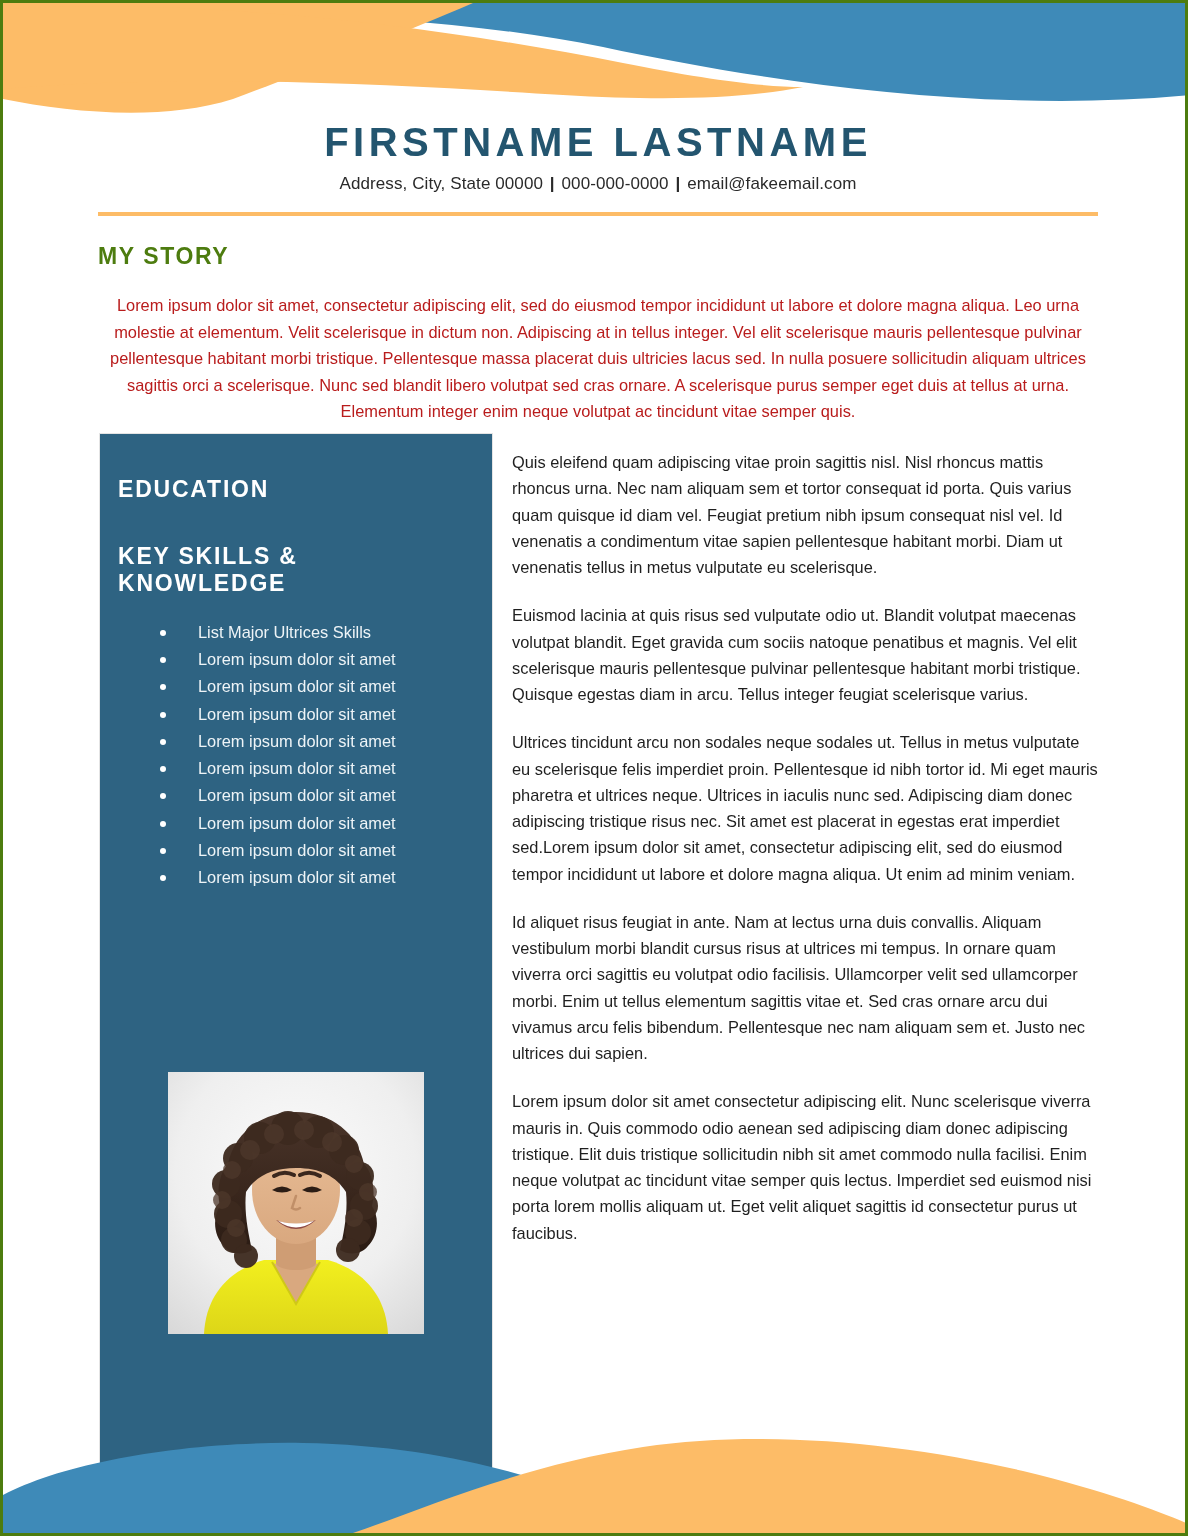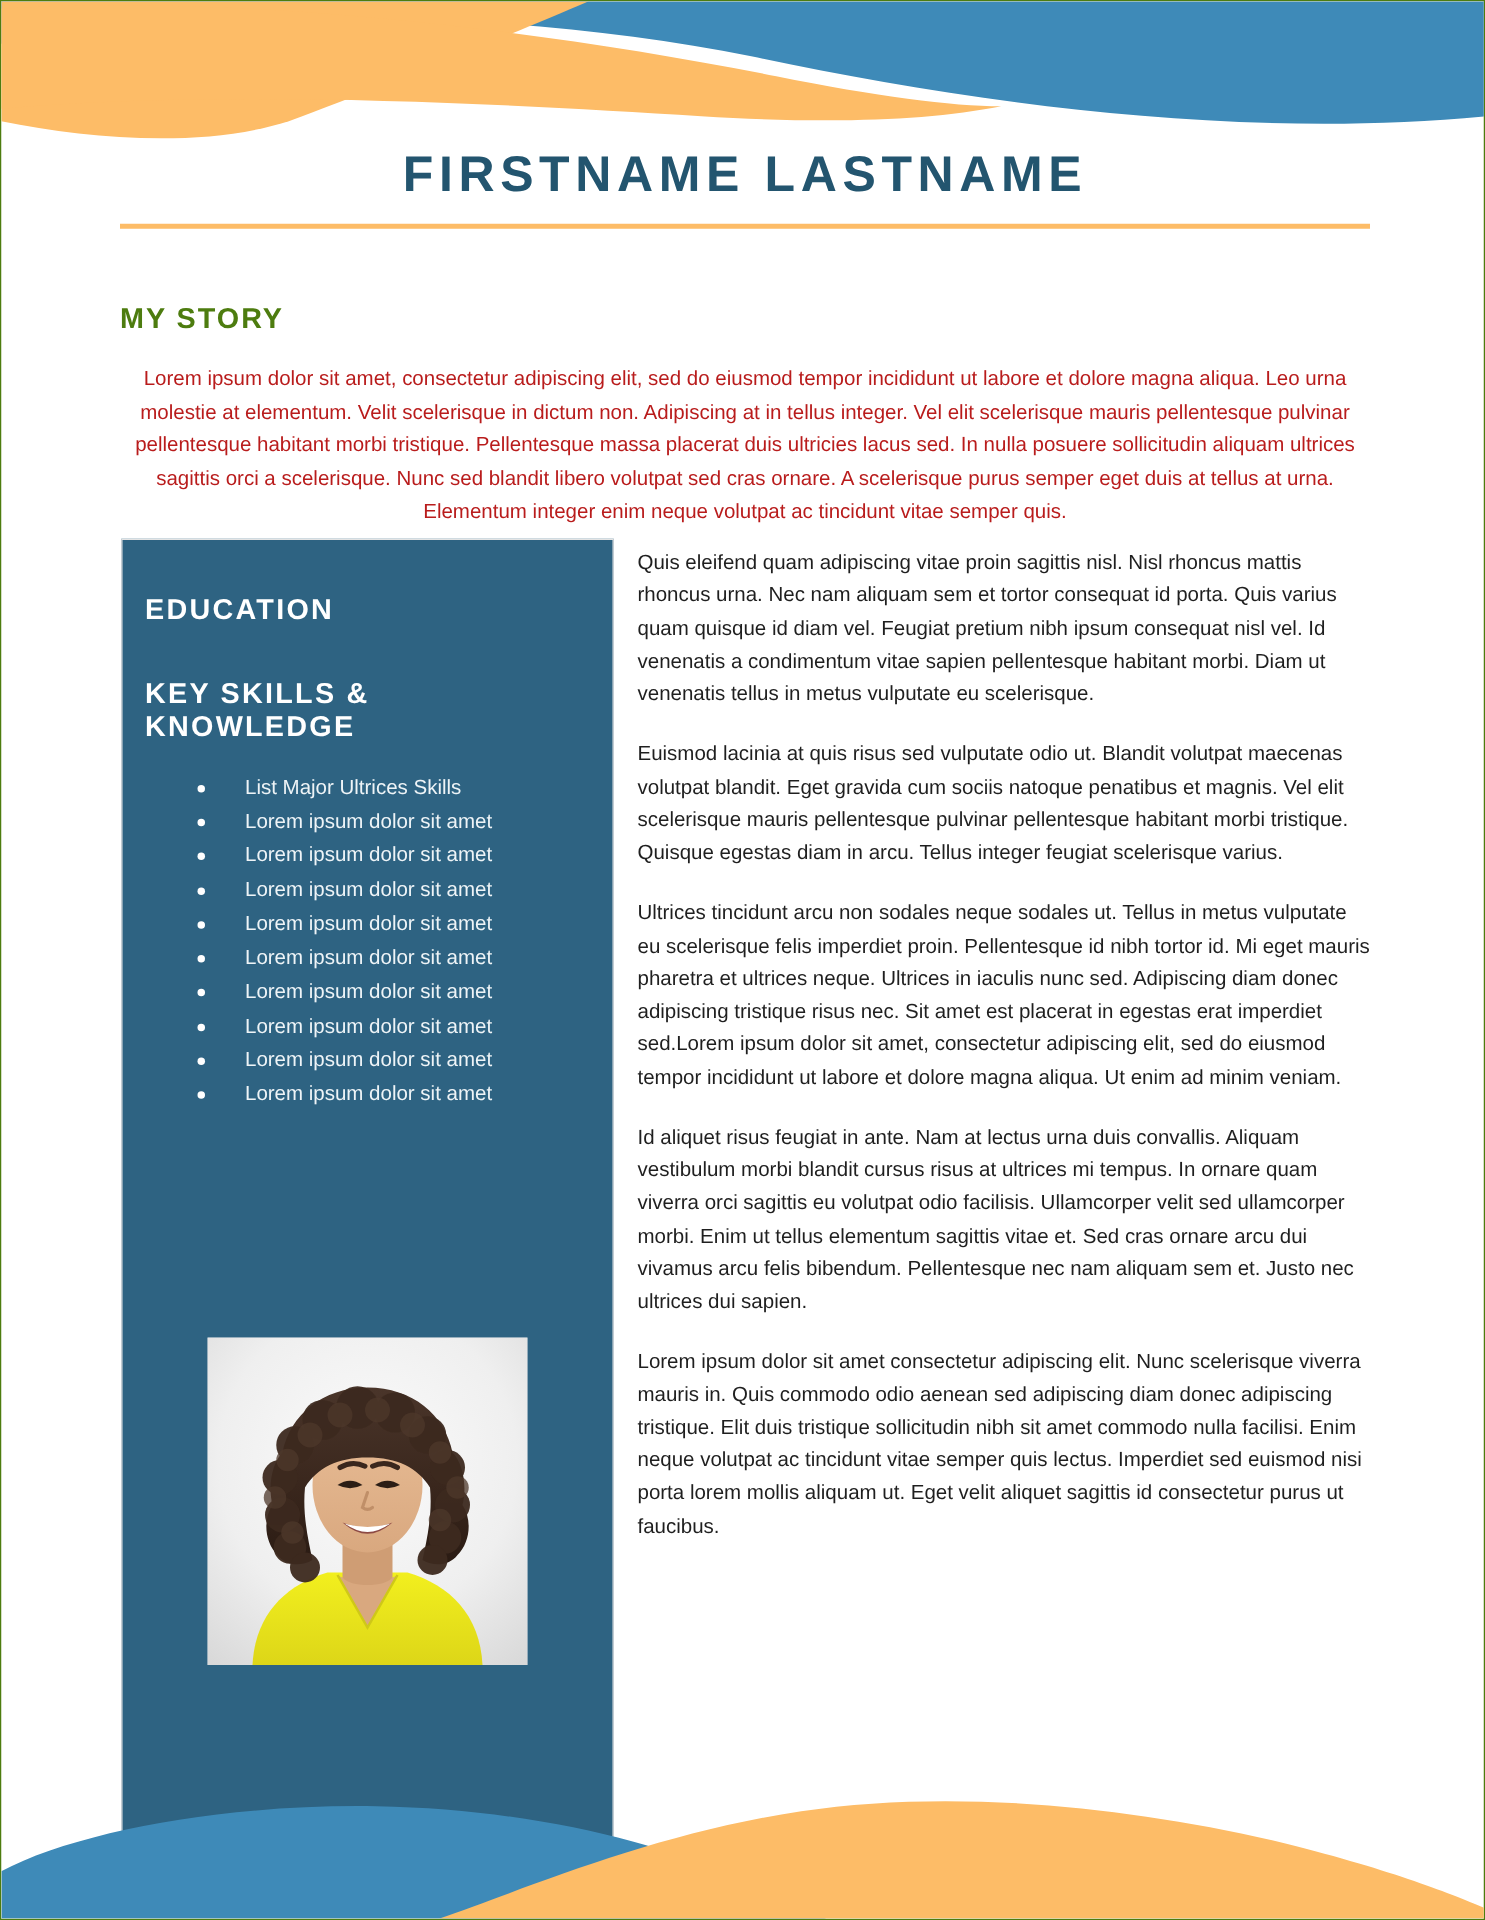"FIRSTNAME LASTNAME" .page { border: 1px solid #4d7c0f -> 3px solid #4d7c0f }
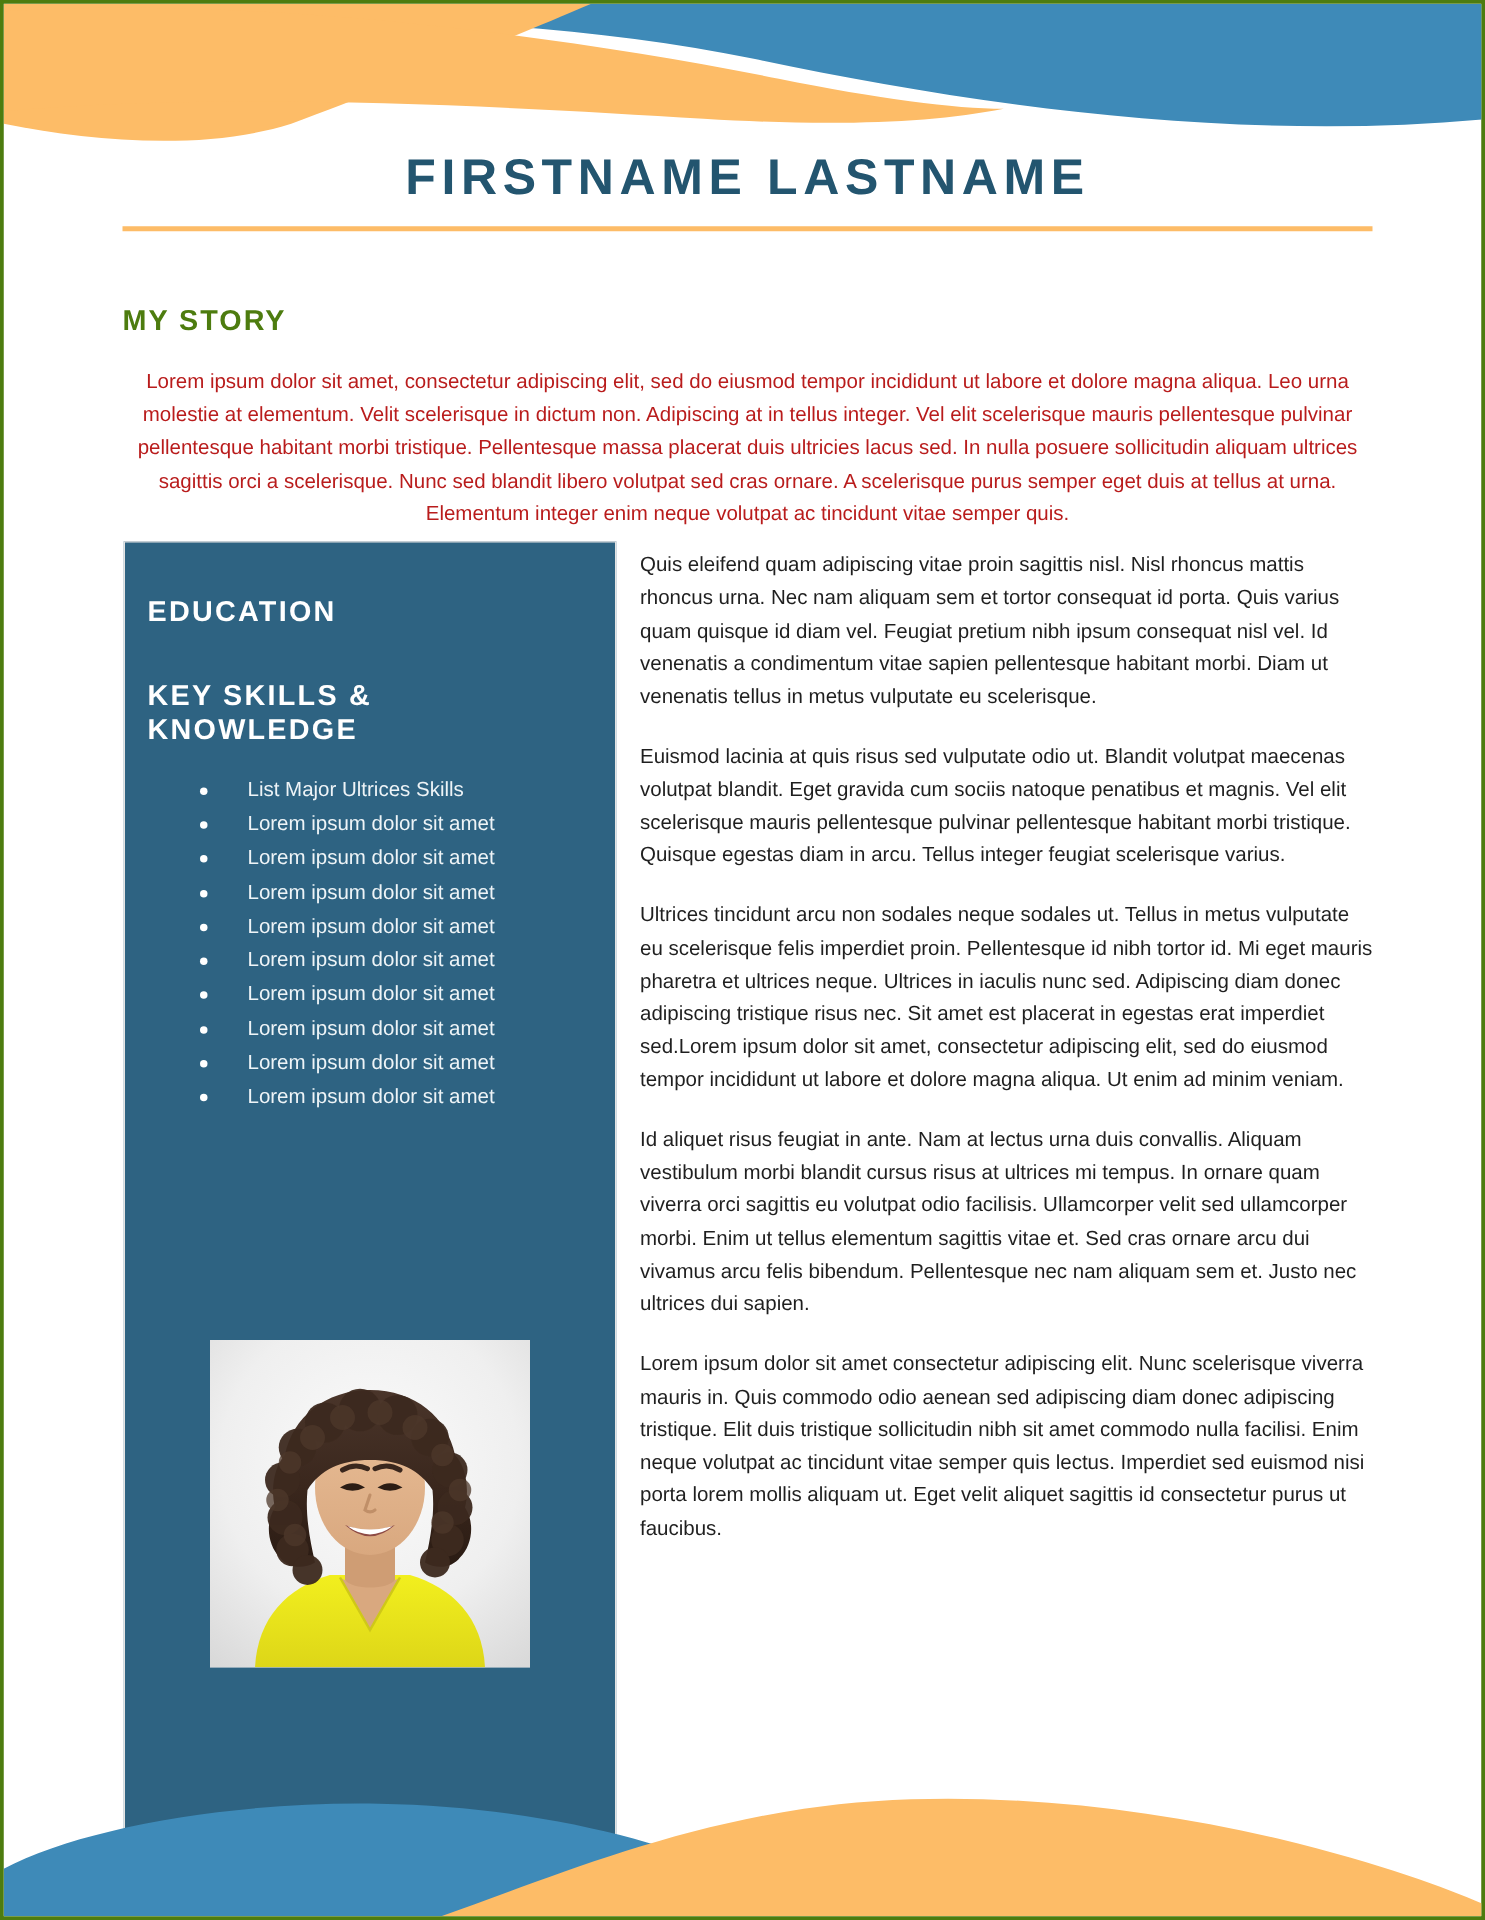"Address, City, State 00000 |" div.contact { html: none -> <div> <span>Address, City, State 00000</span> <span>|</span> <span>000-000-0000</span> <span>|</span> <span>email@fakeemail.com</span> </div> }
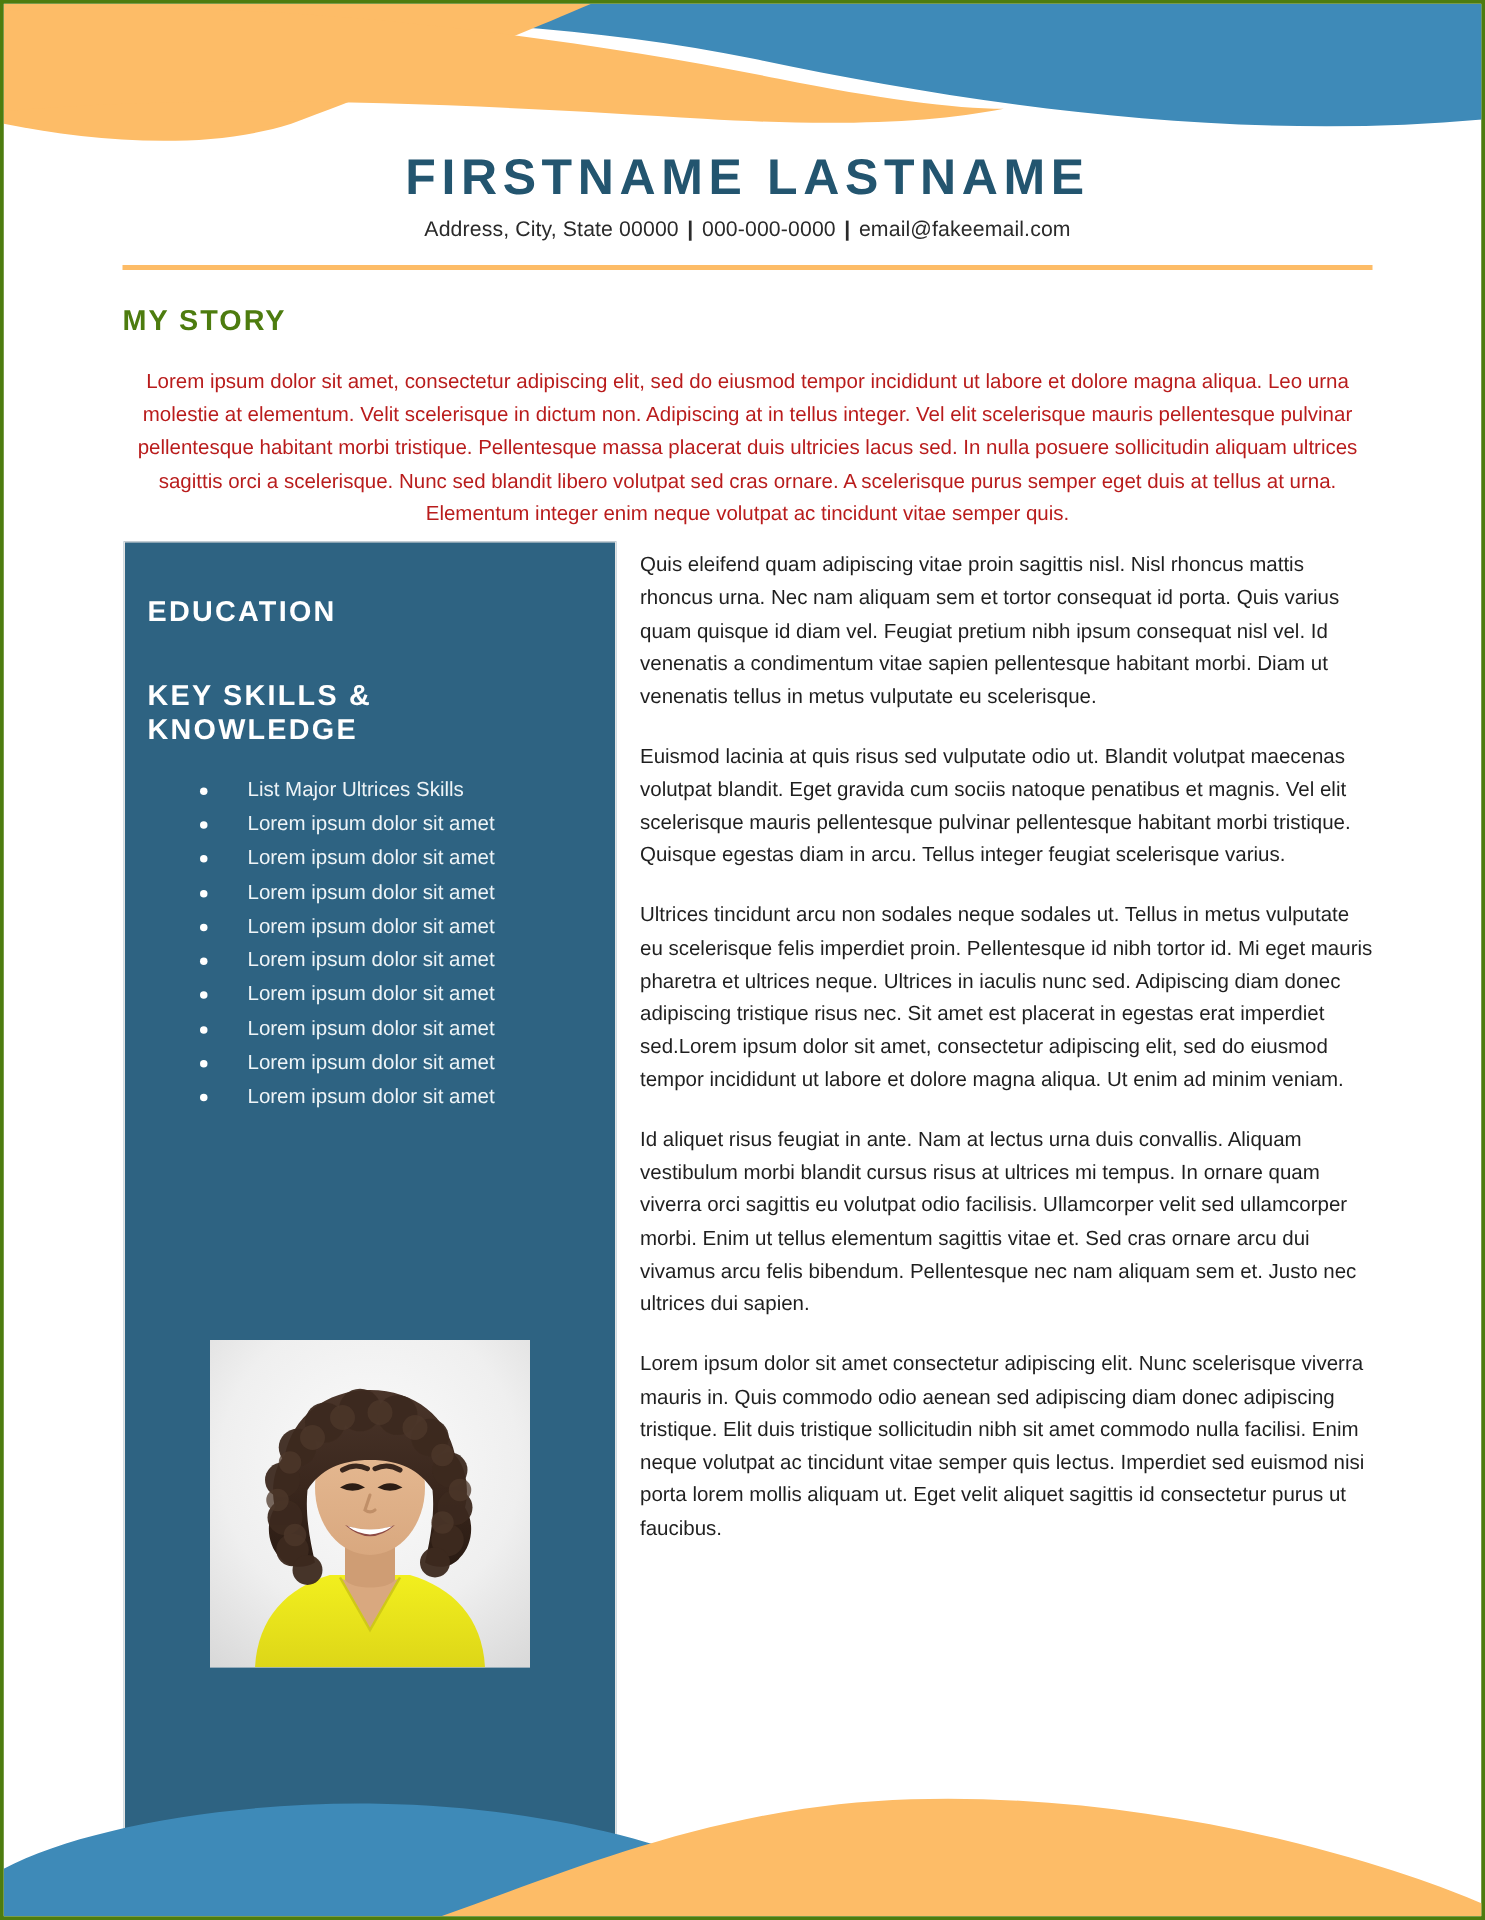"Quis eleifend quam adipiscing vitae" .right-col { top: 436px -> 446px }
